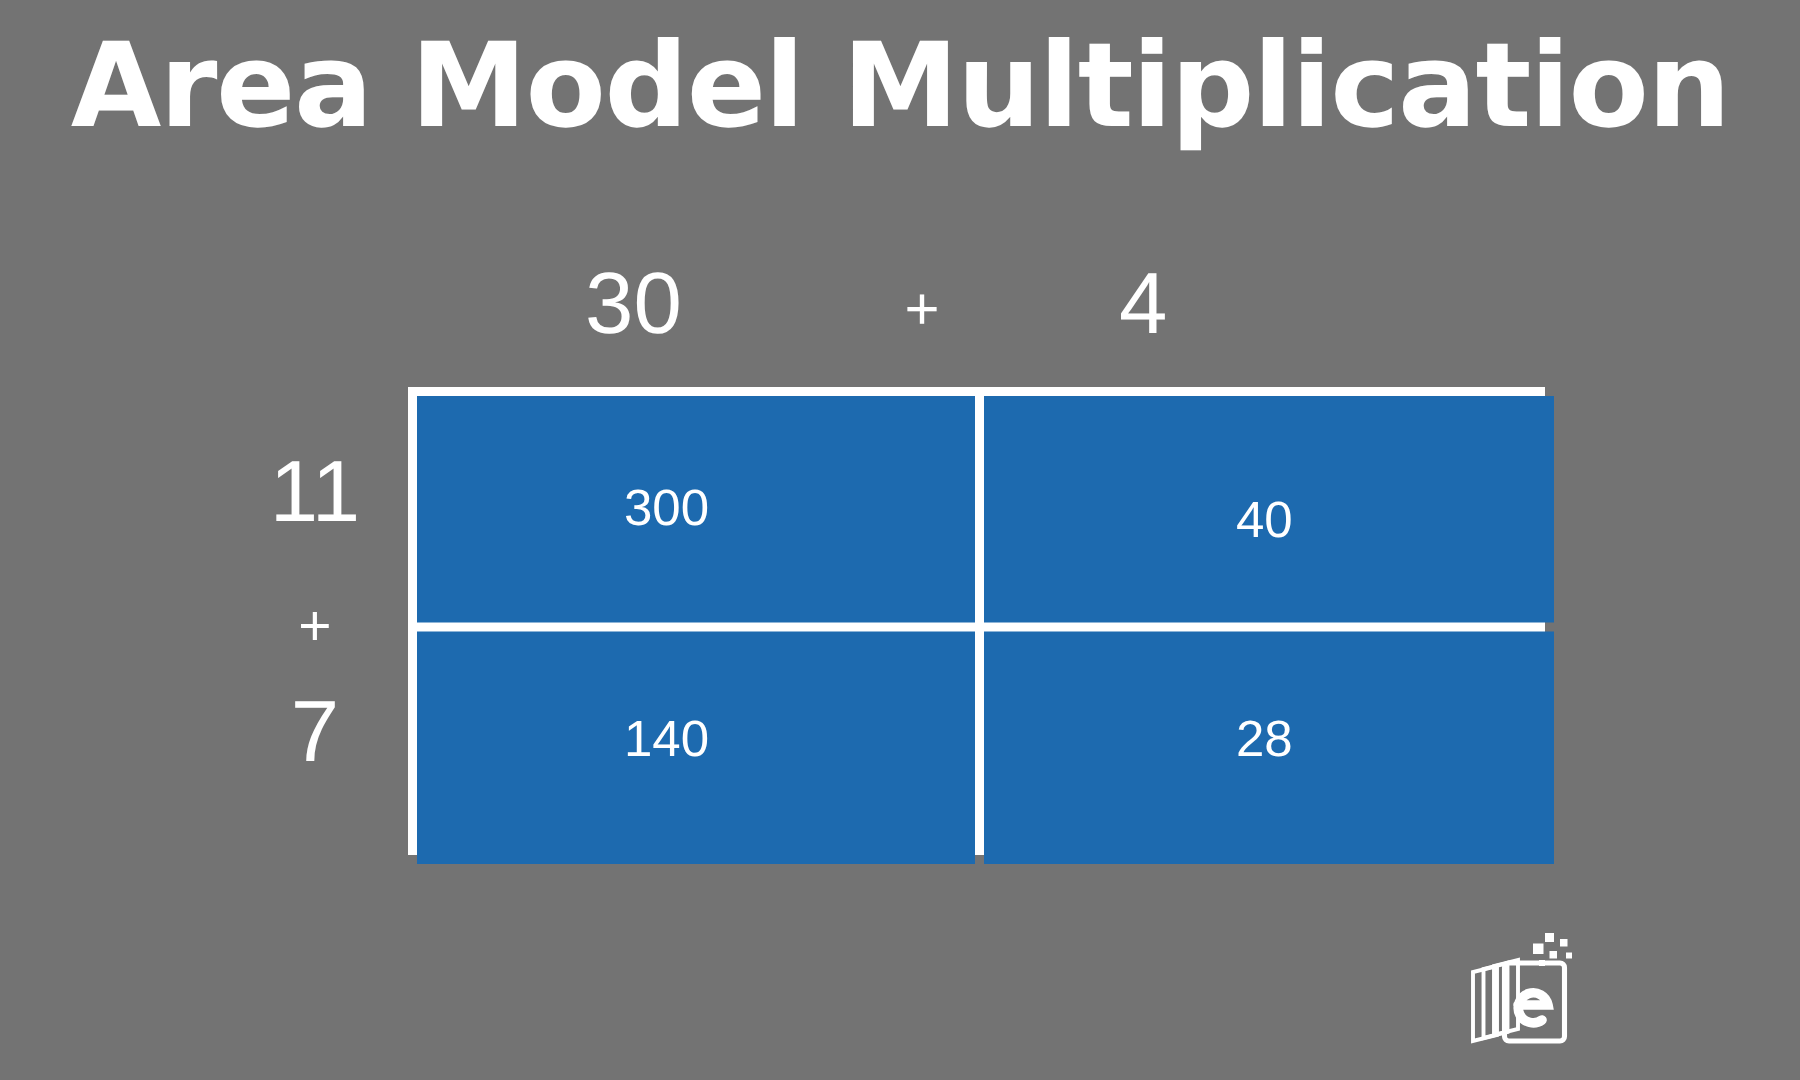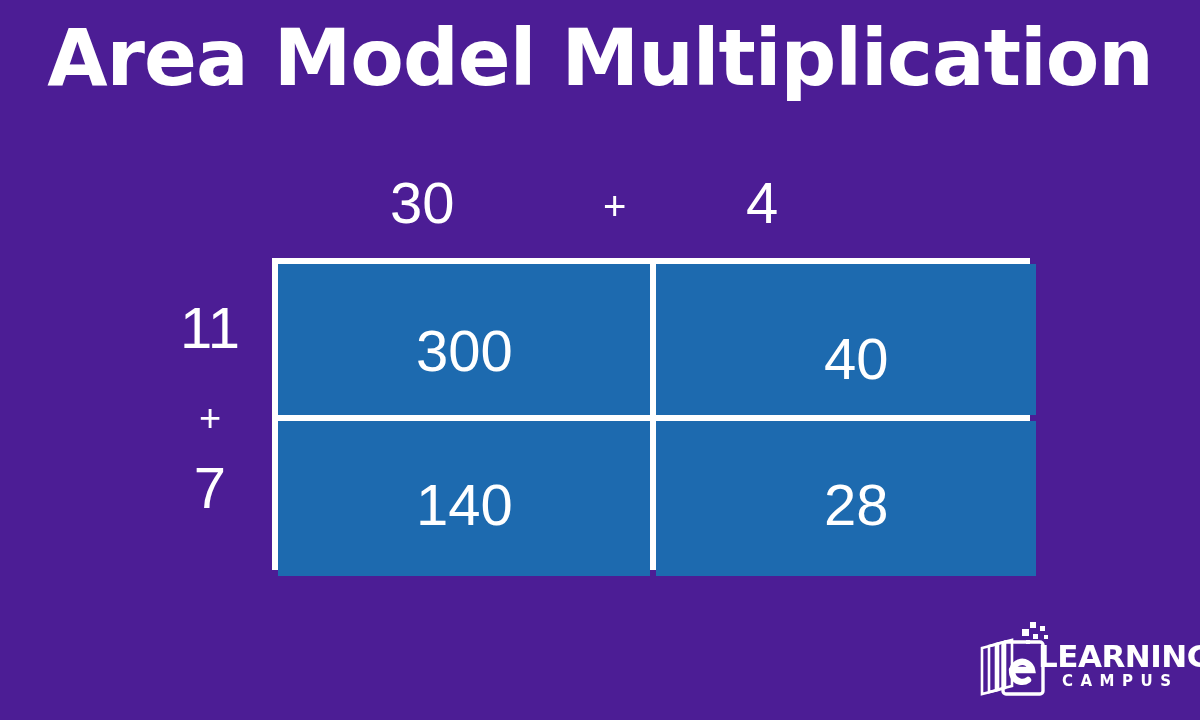"Area Model Multiplication" #poster { background: #4c1d95 -> #737373 }
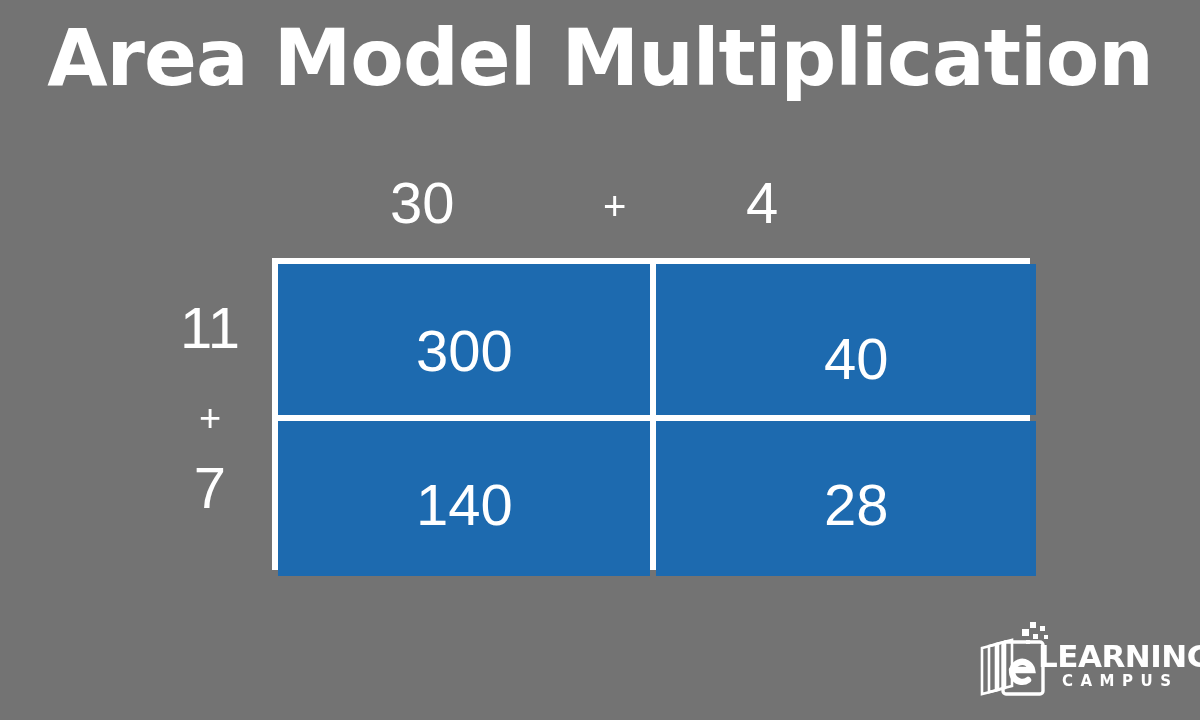"300" .cell-value { font-size: 58px -> 34px }
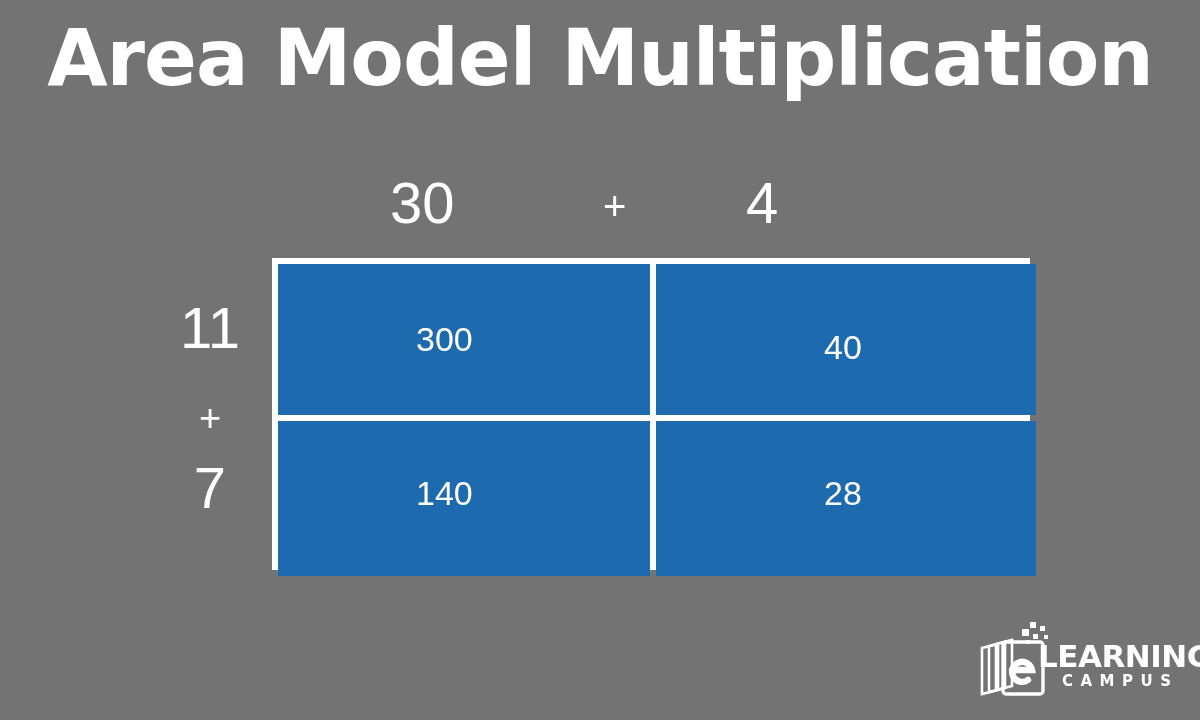"LEARNING" div { html: <div> <div>LEARNING</div> <div>CAMPUS</div> </div> -> none }
